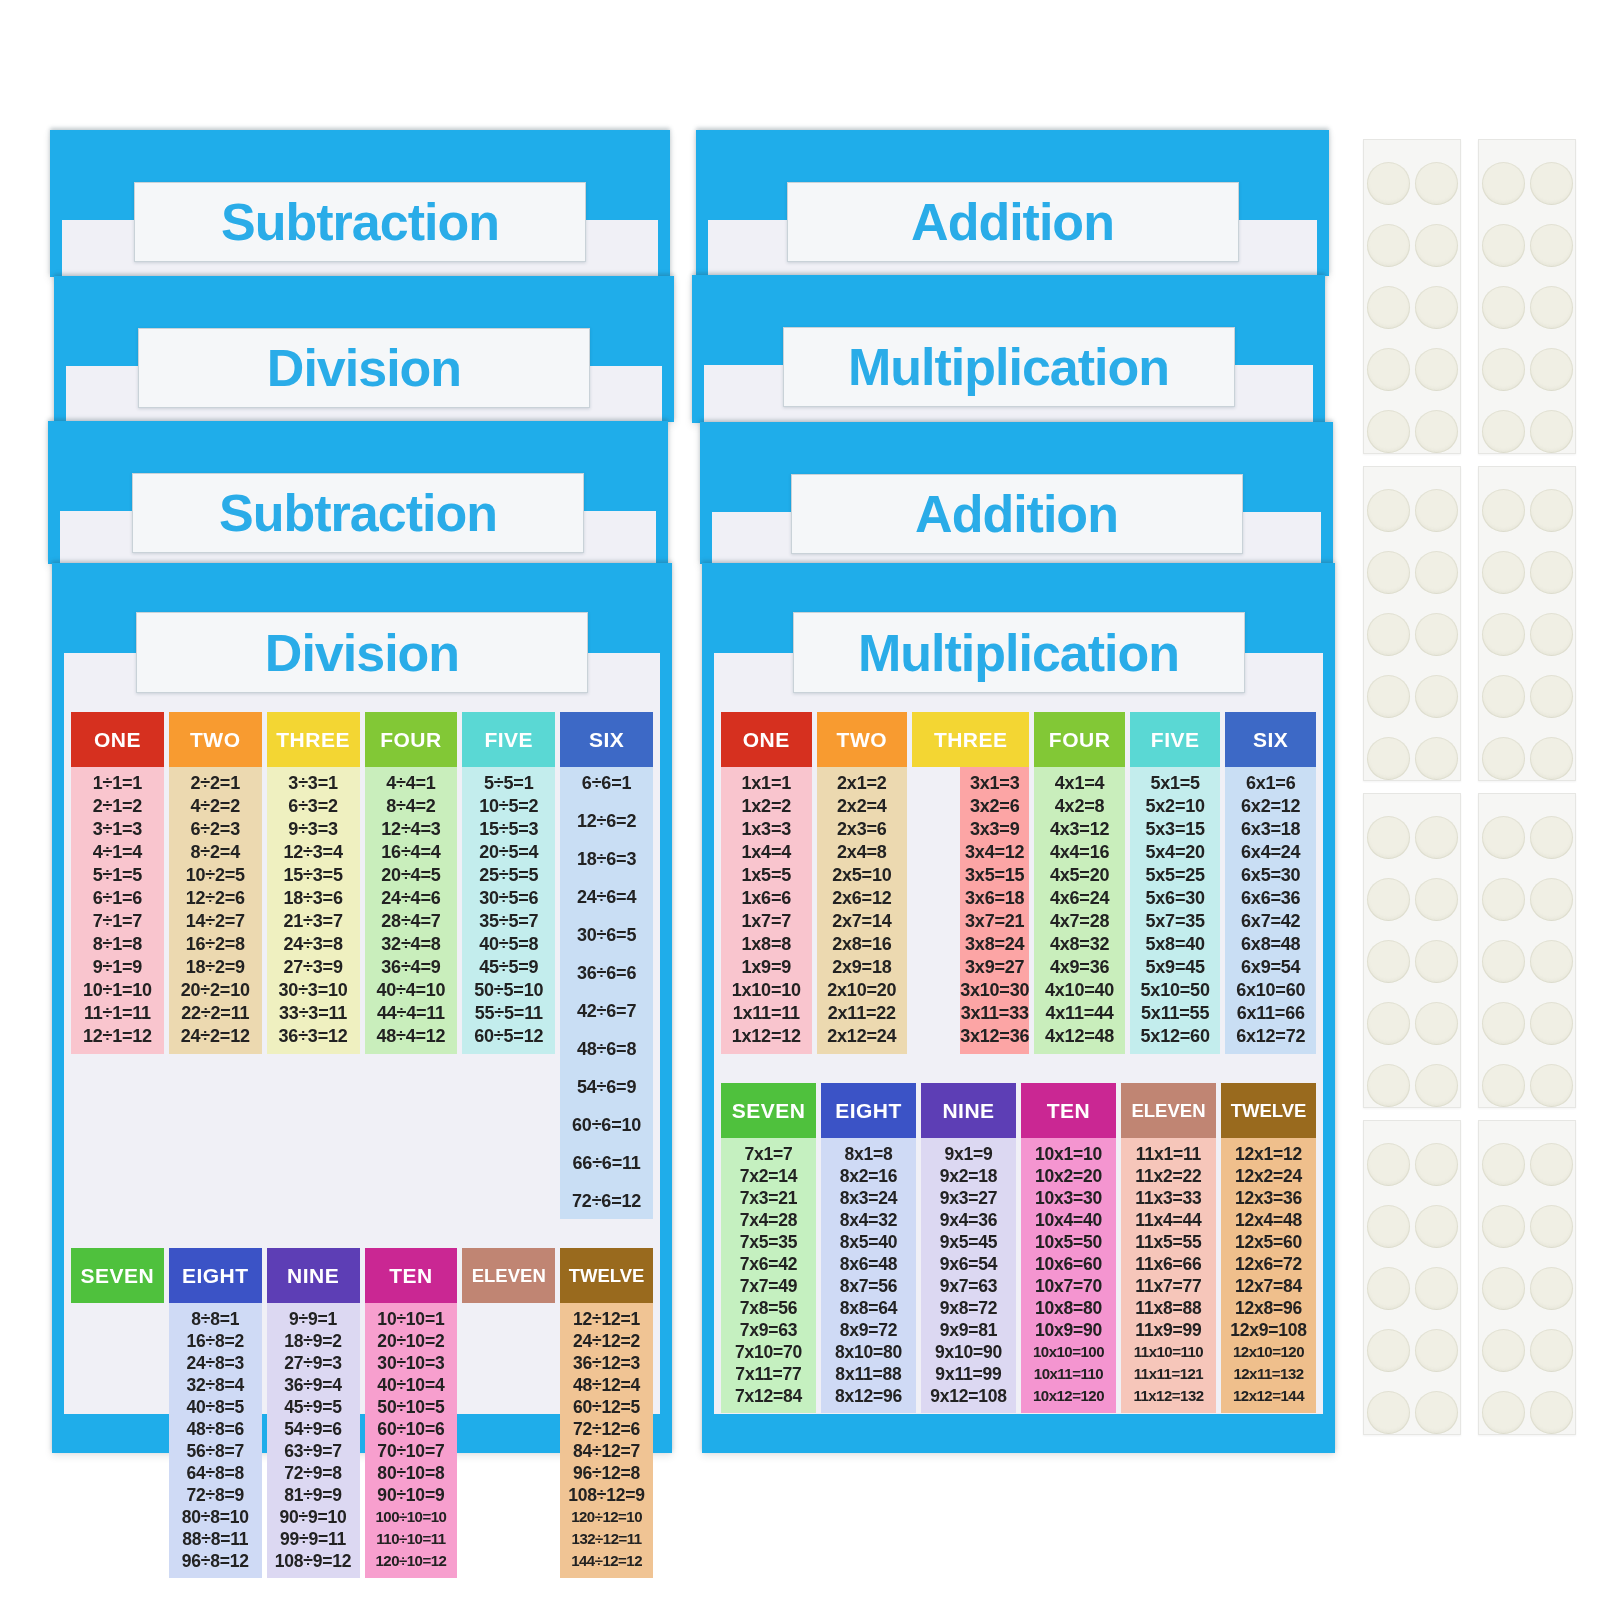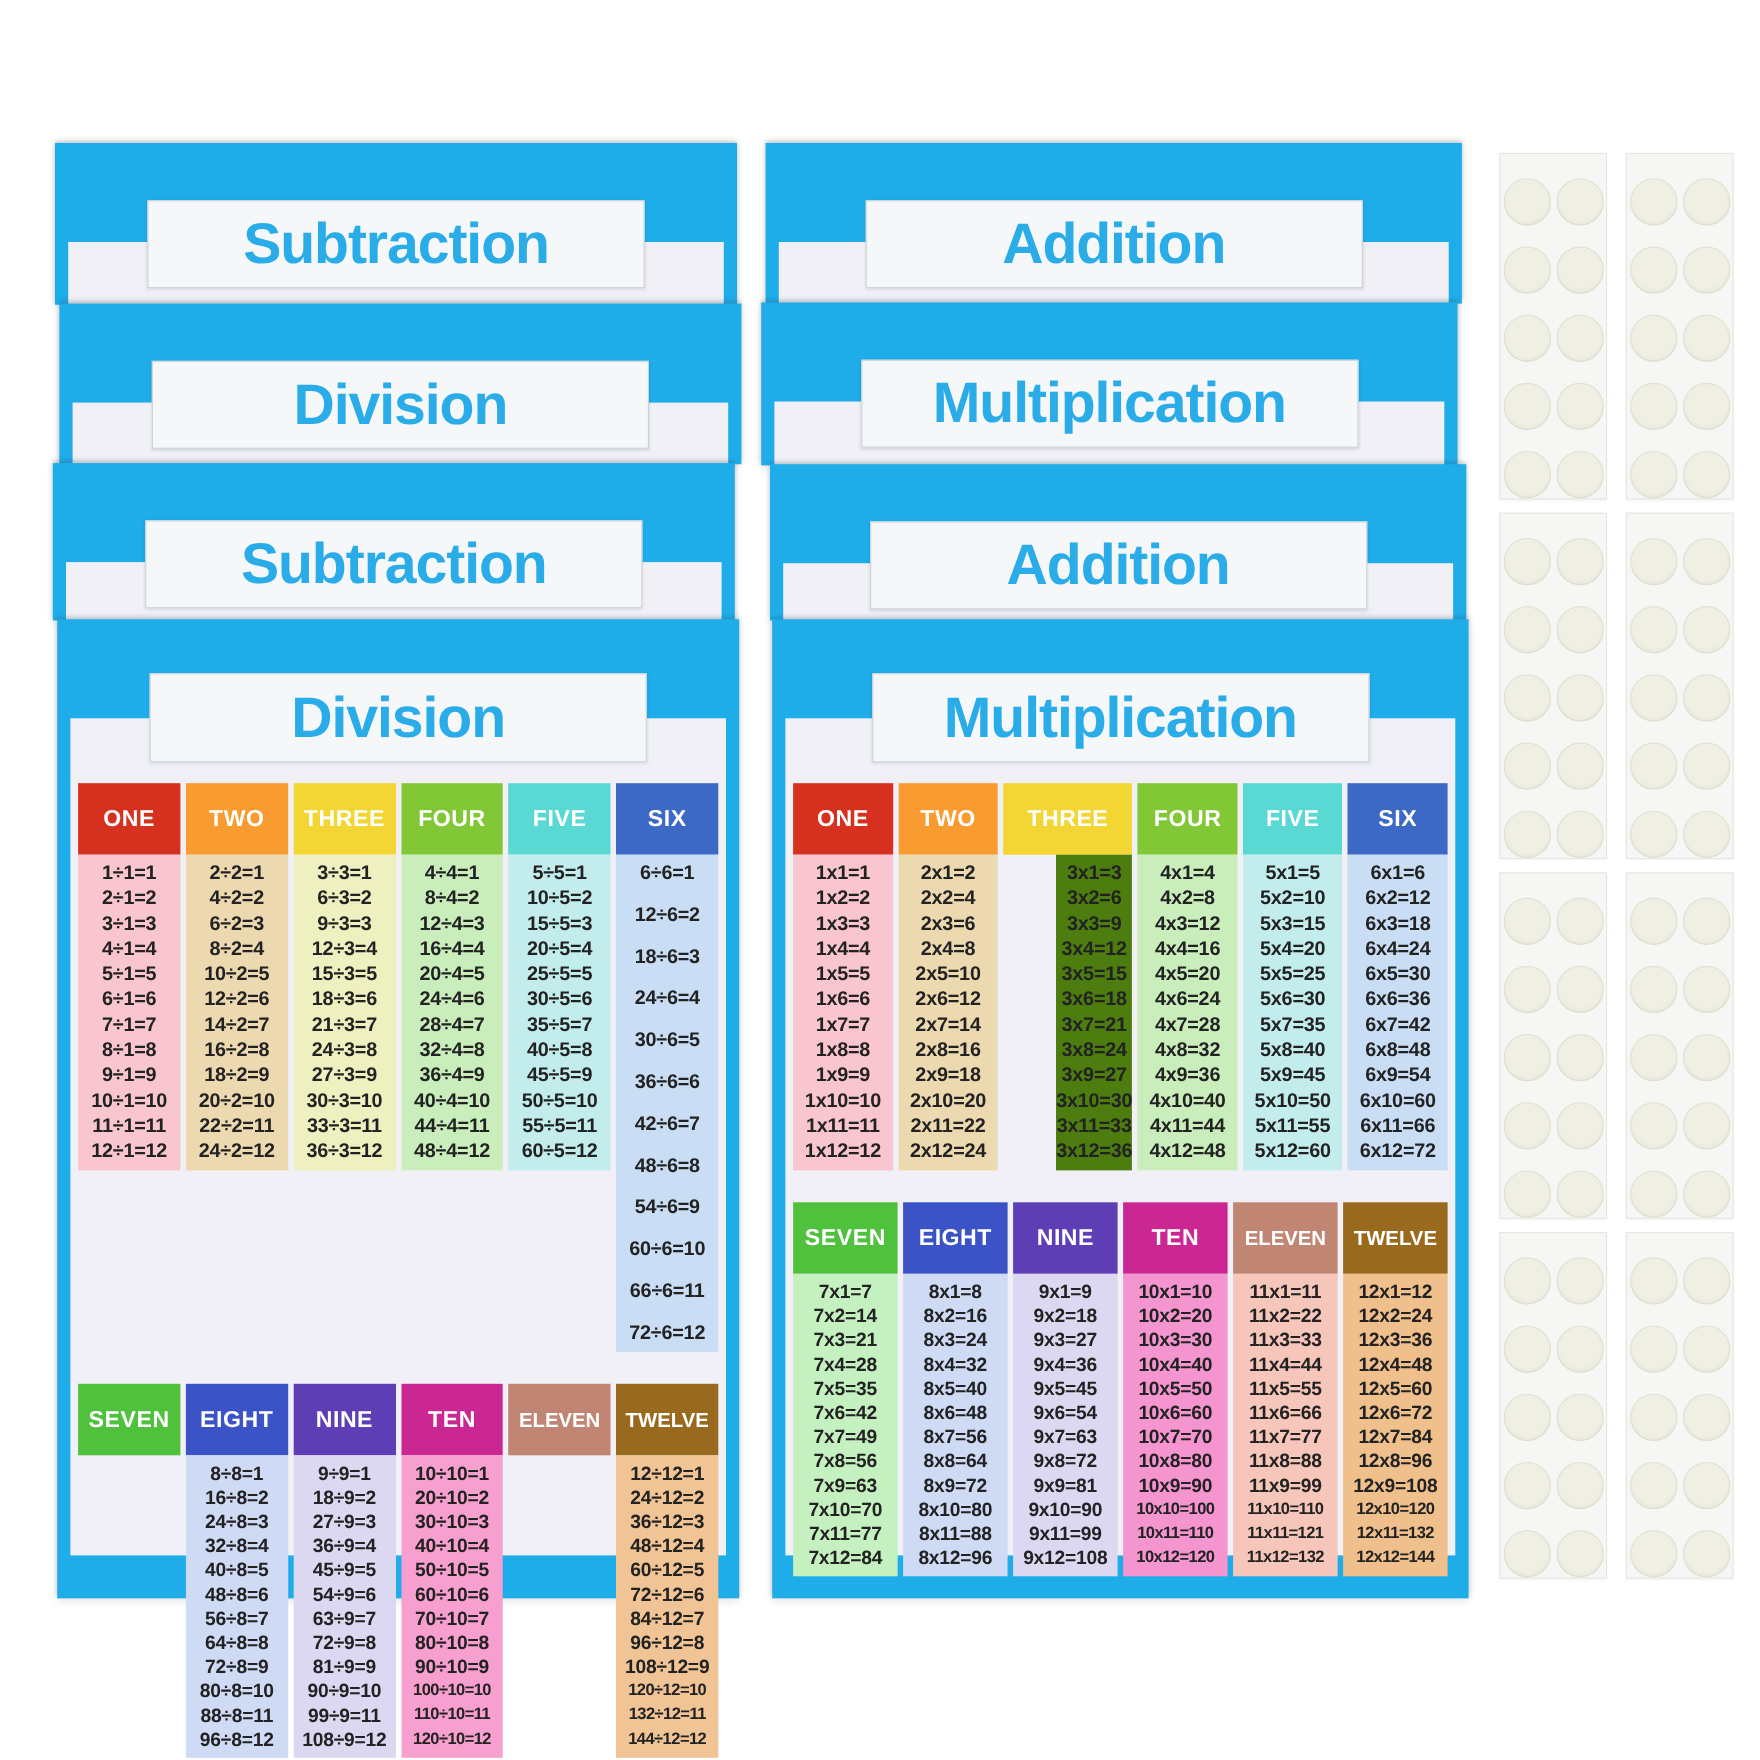"ONE" .col-head { height: 65px -> 55px }
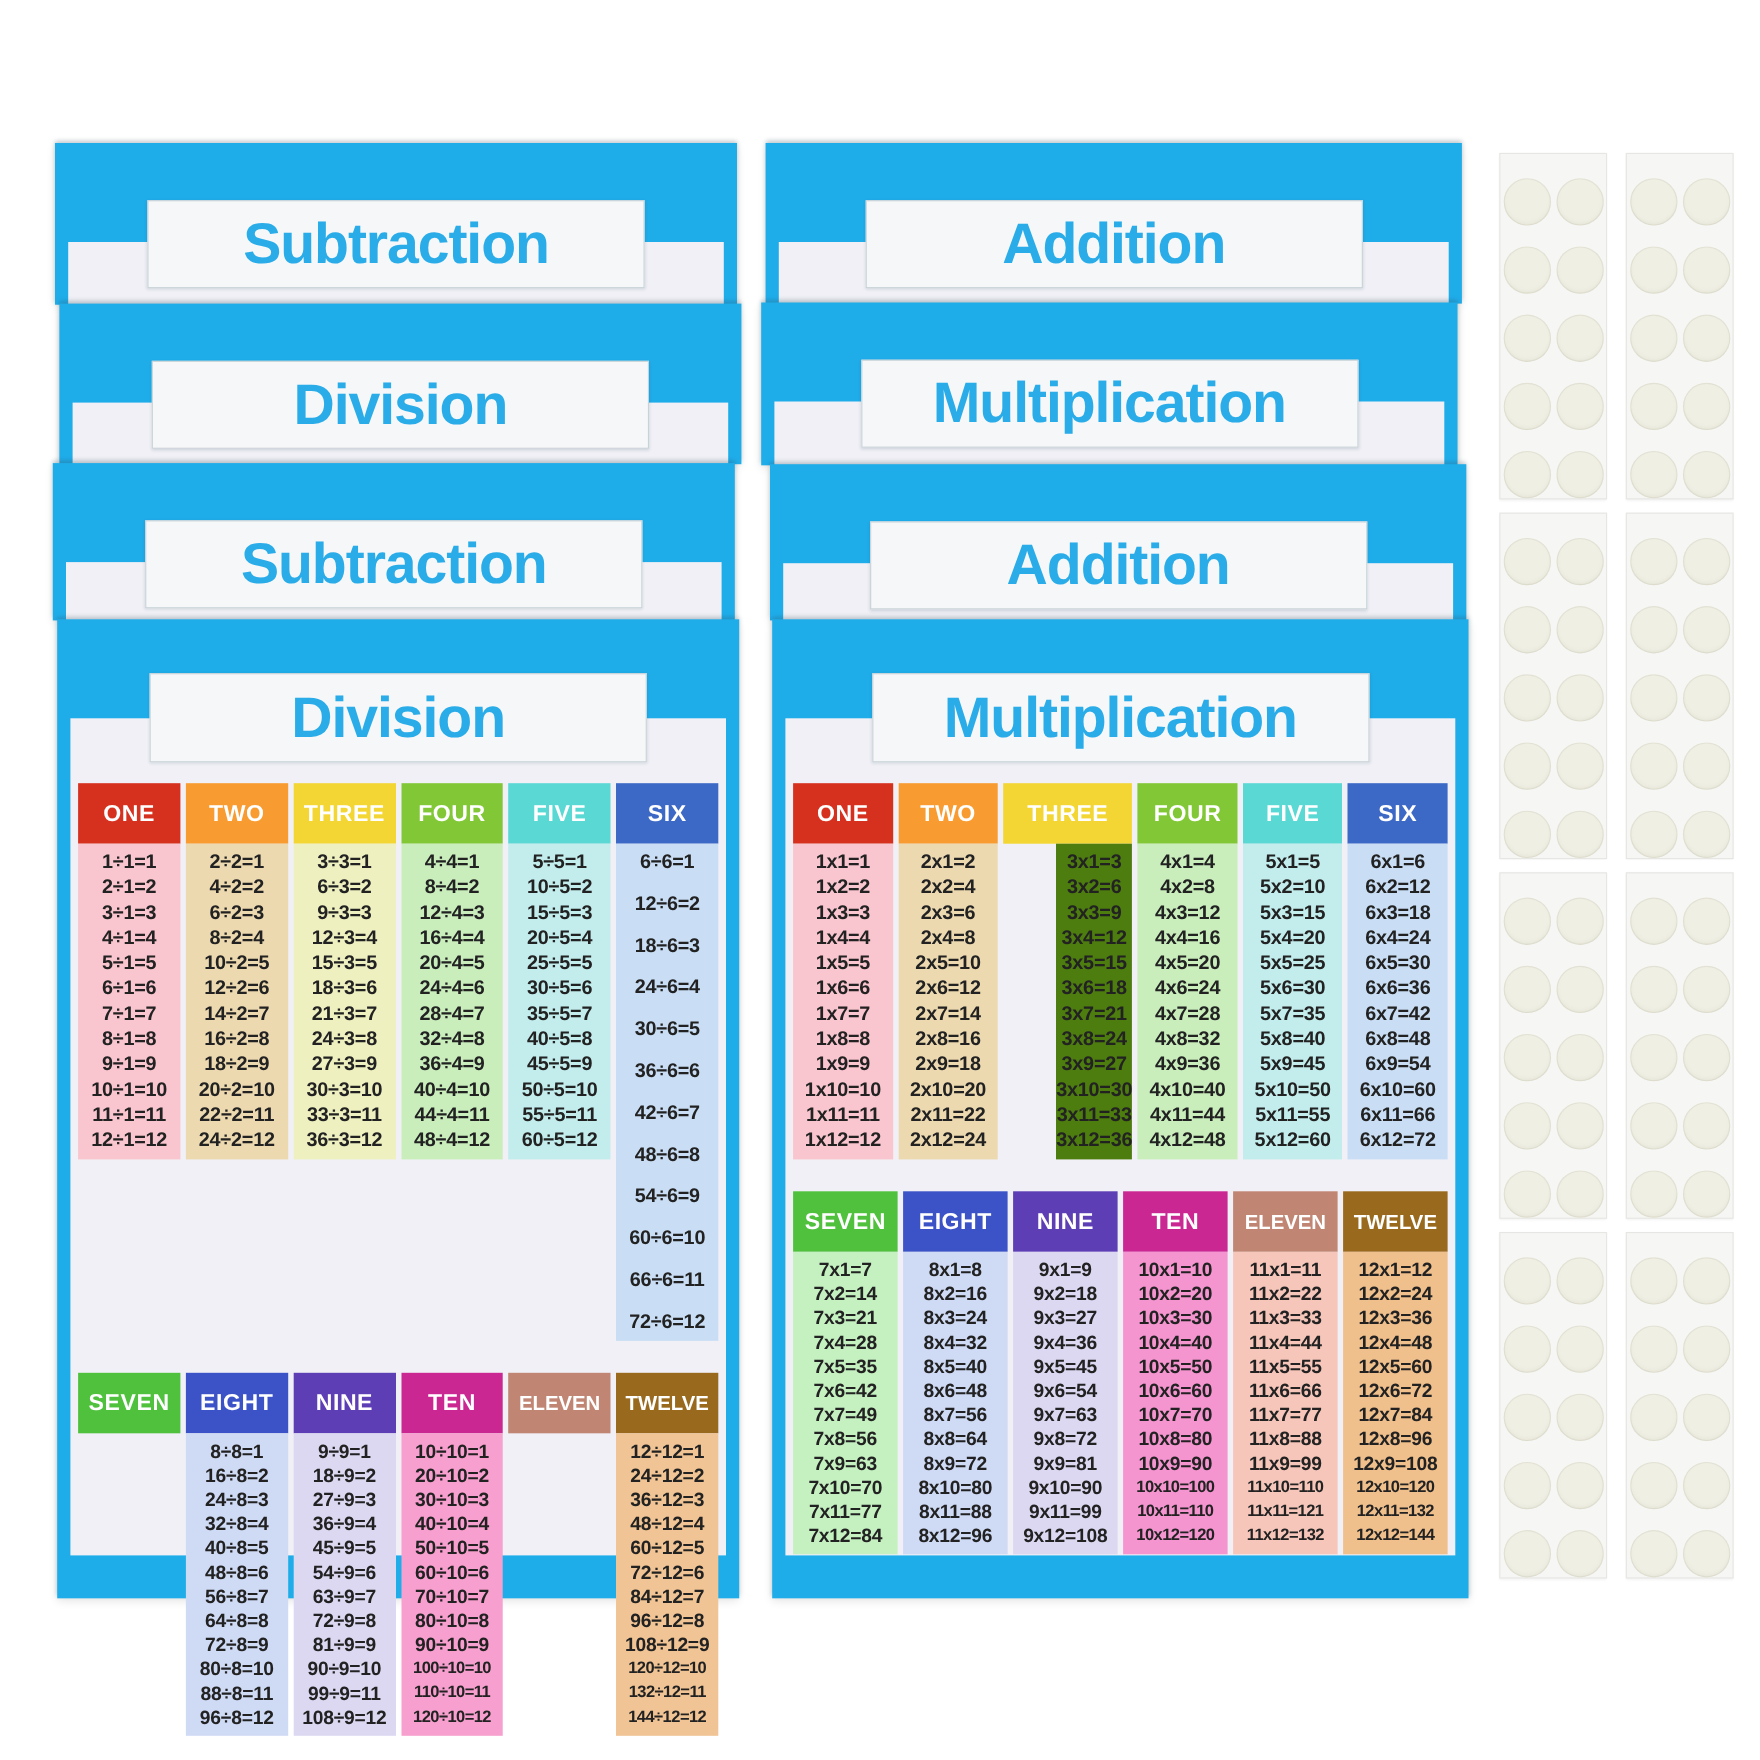"3x1=3" div.col-body { background: #4d7c0f -> #fca5a5 }
